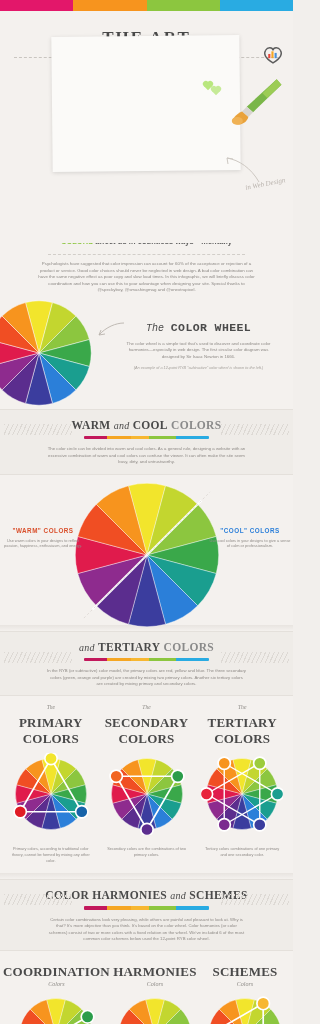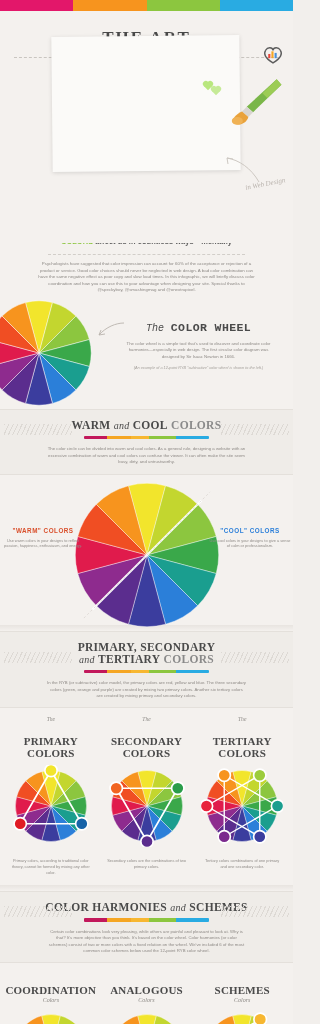"PRIMARY, SECONDARY" div.band-title { html: <div> <span>PRIMARY, SECONDARY</span> </div> -> none }
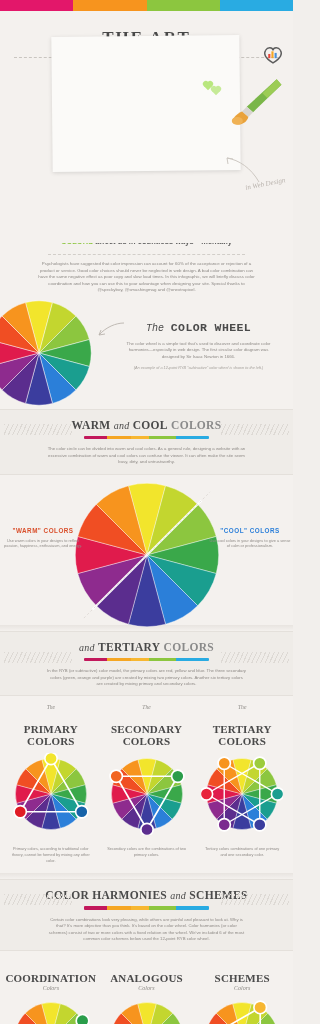"PRIMARY COLORS" .tri-name { font-size: 11px -> 13px; margin-top: 13px -> 5px }
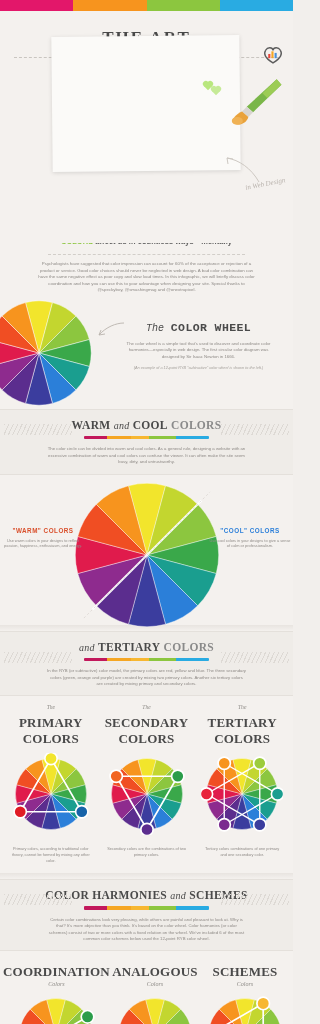"ANALOGOUS" div.tri-name { text: ANALOGOUS -> HARMONIES }
